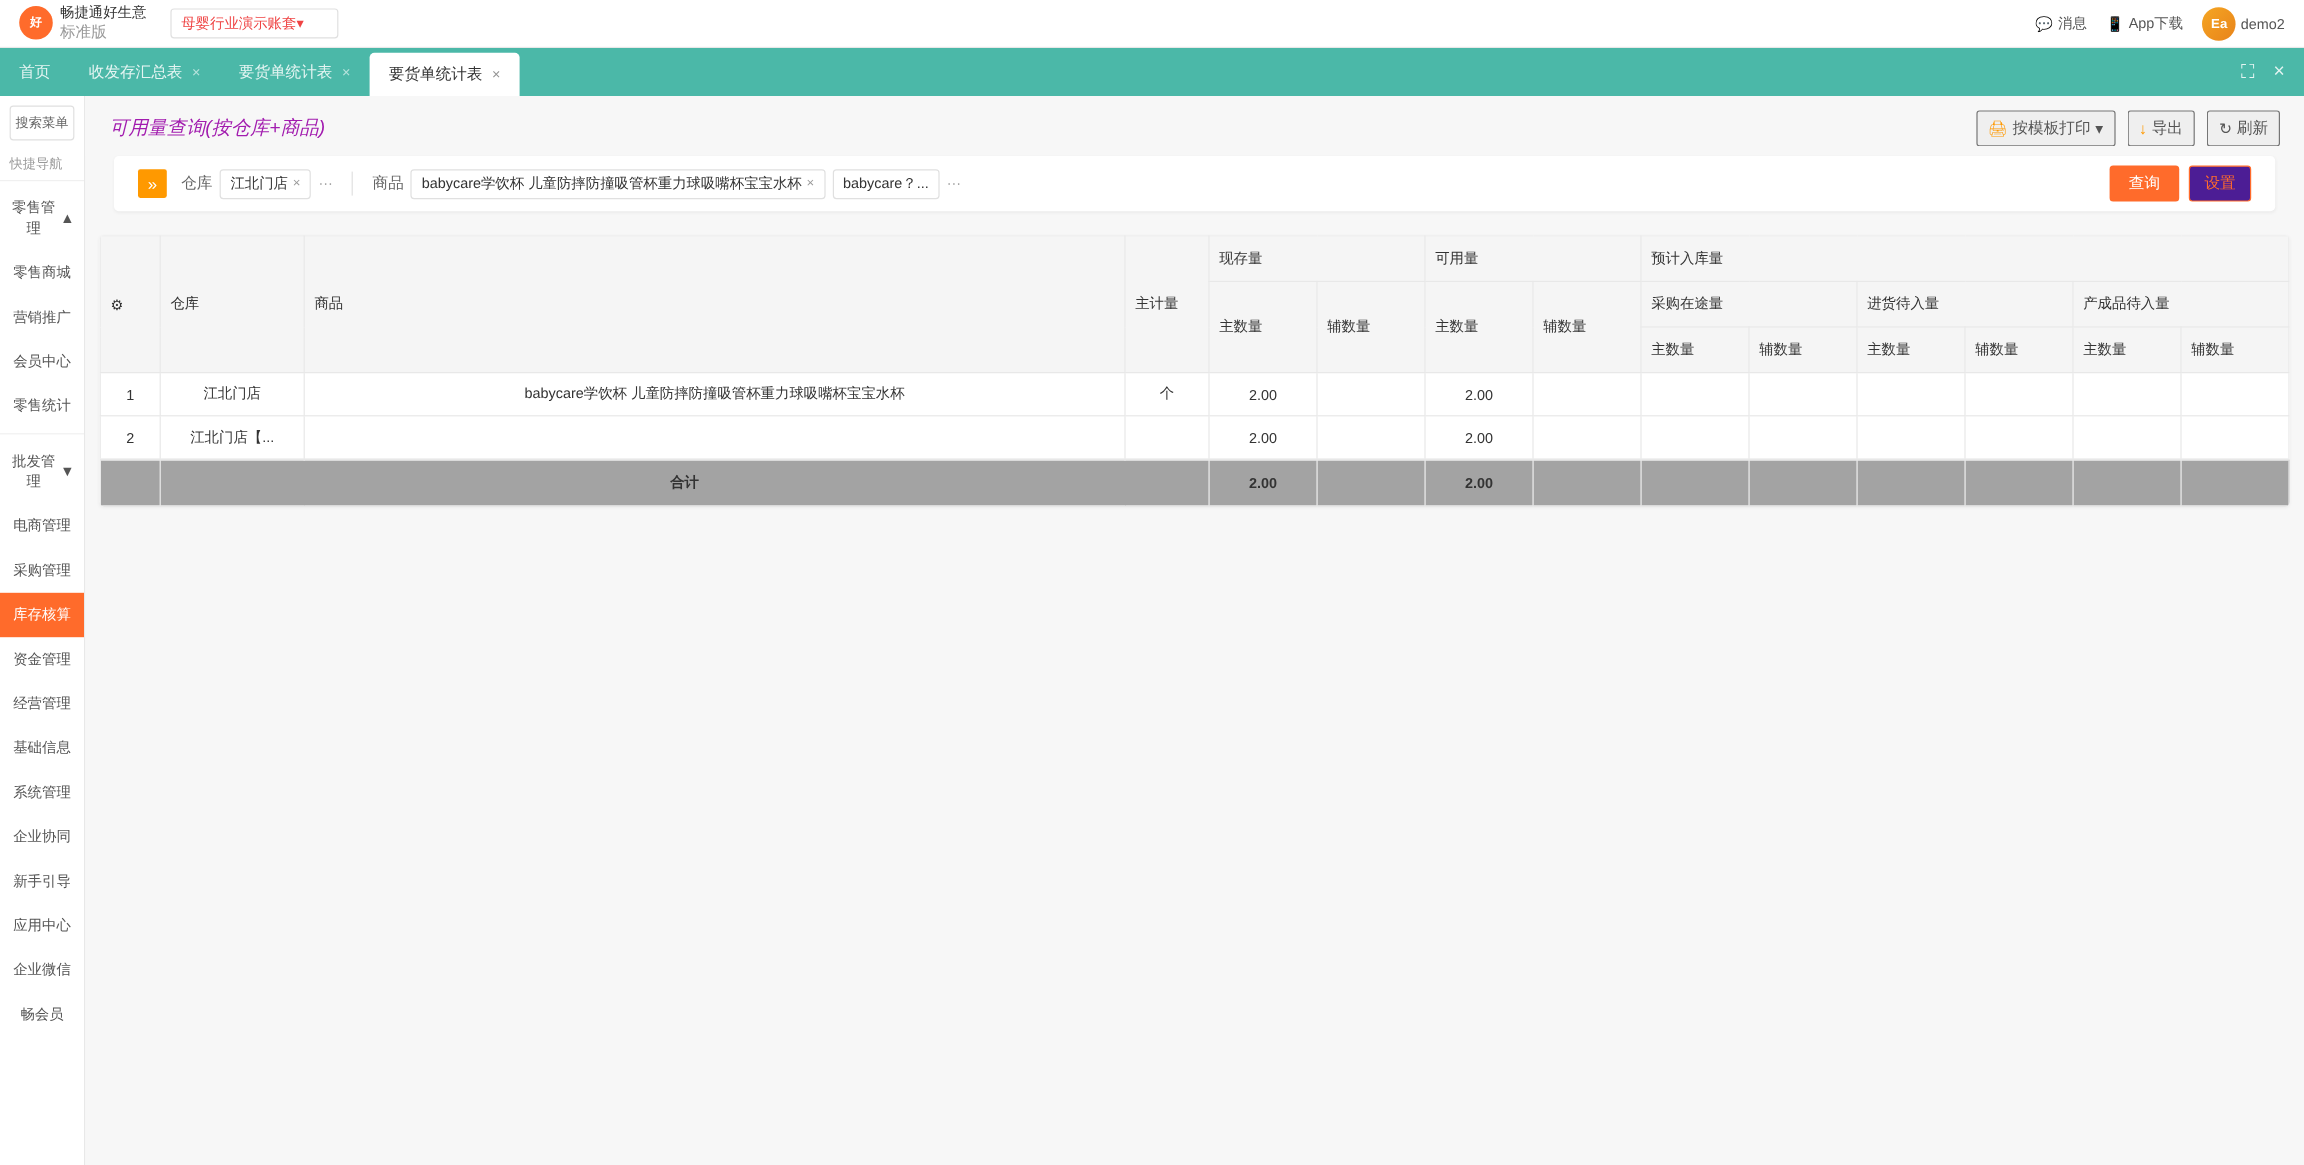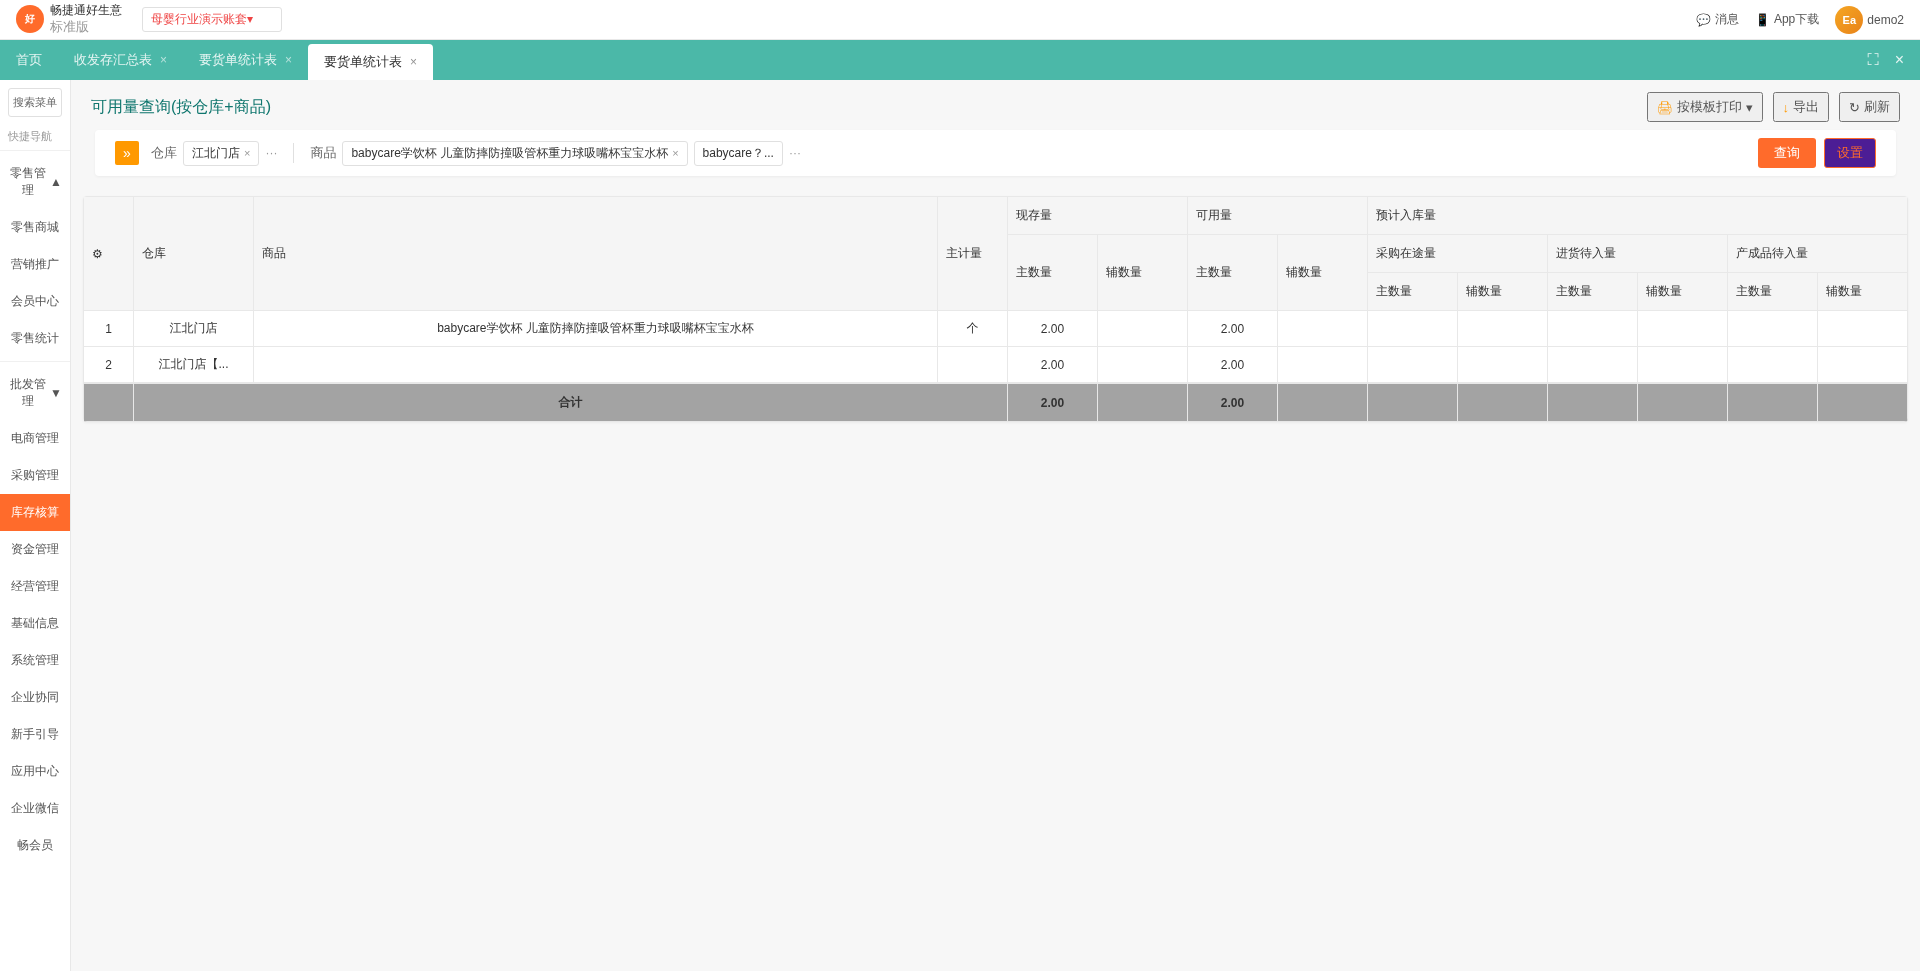"可用量查询(按仓库+商品)" .page-title { color: #0f766e -> #a21caf; font-style: none -> italic }
